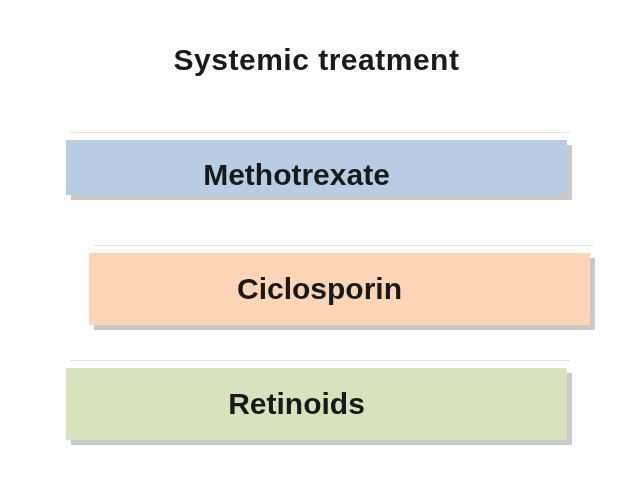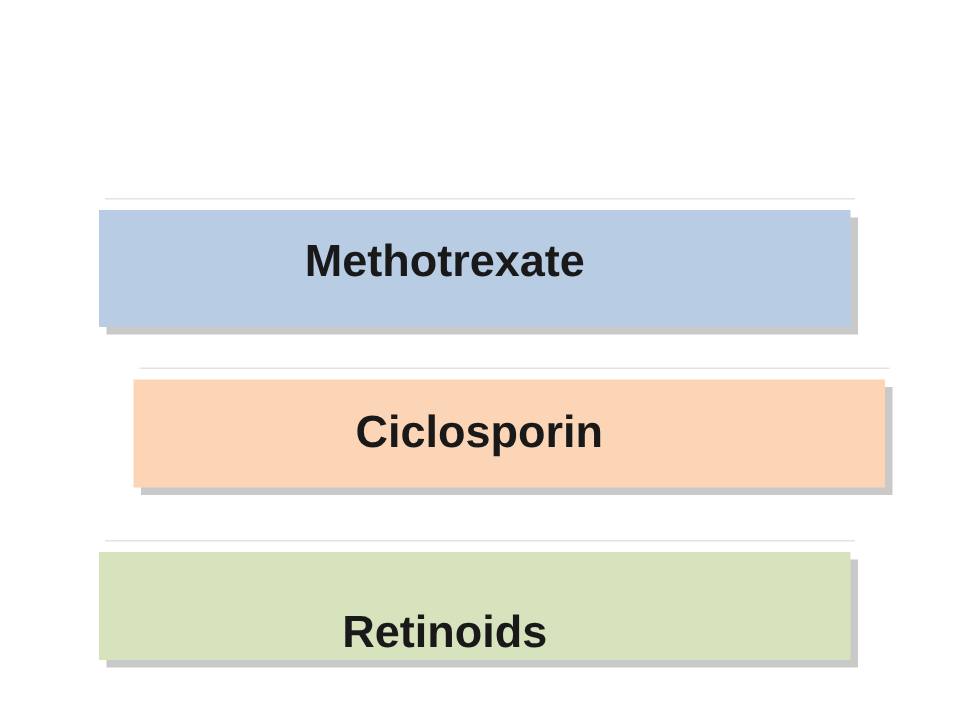"Systemic treatment" div.slide-title { html: none -> <div>Systemic treatment</div> }
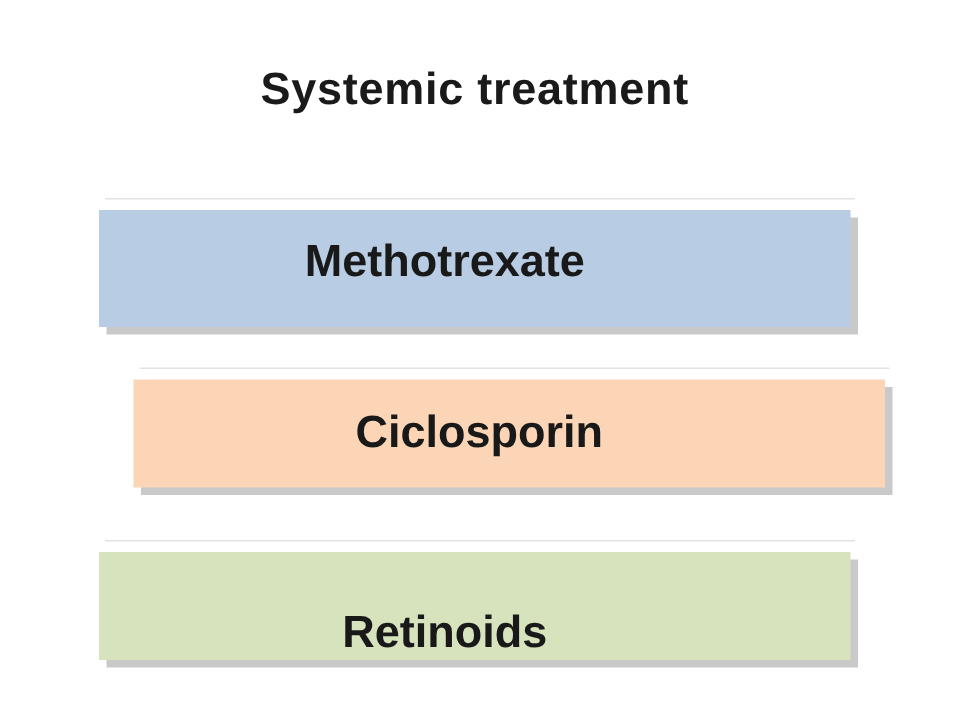"Methotrexate" .tbox-1 { height: 78px -> 55px }
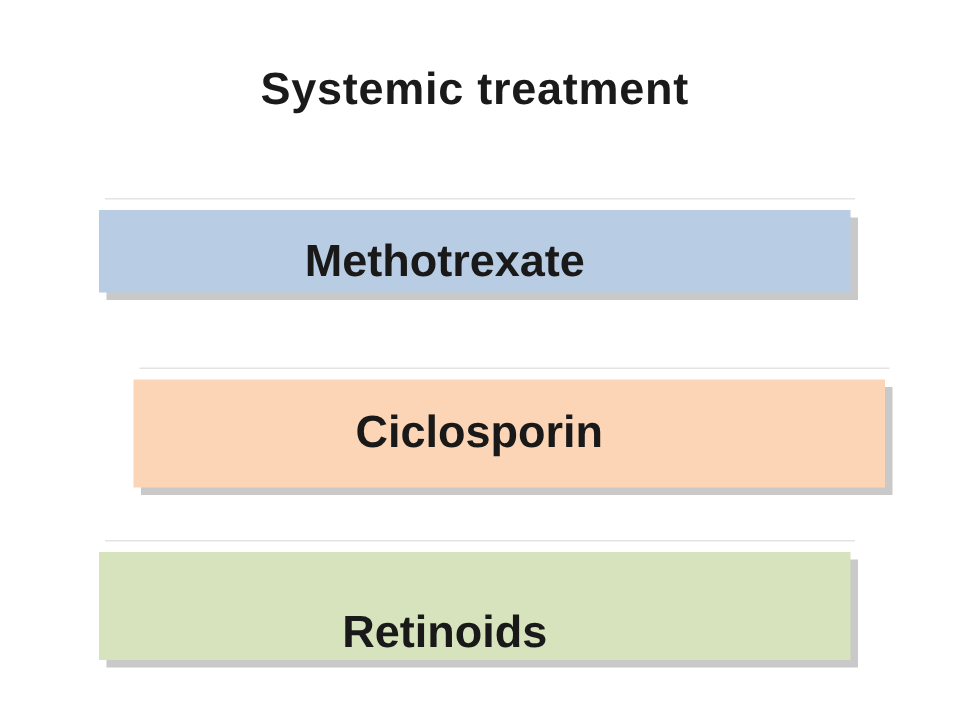"Retinoids" .tbox-3 .tbox-label { margin-top: 18px -> none }
